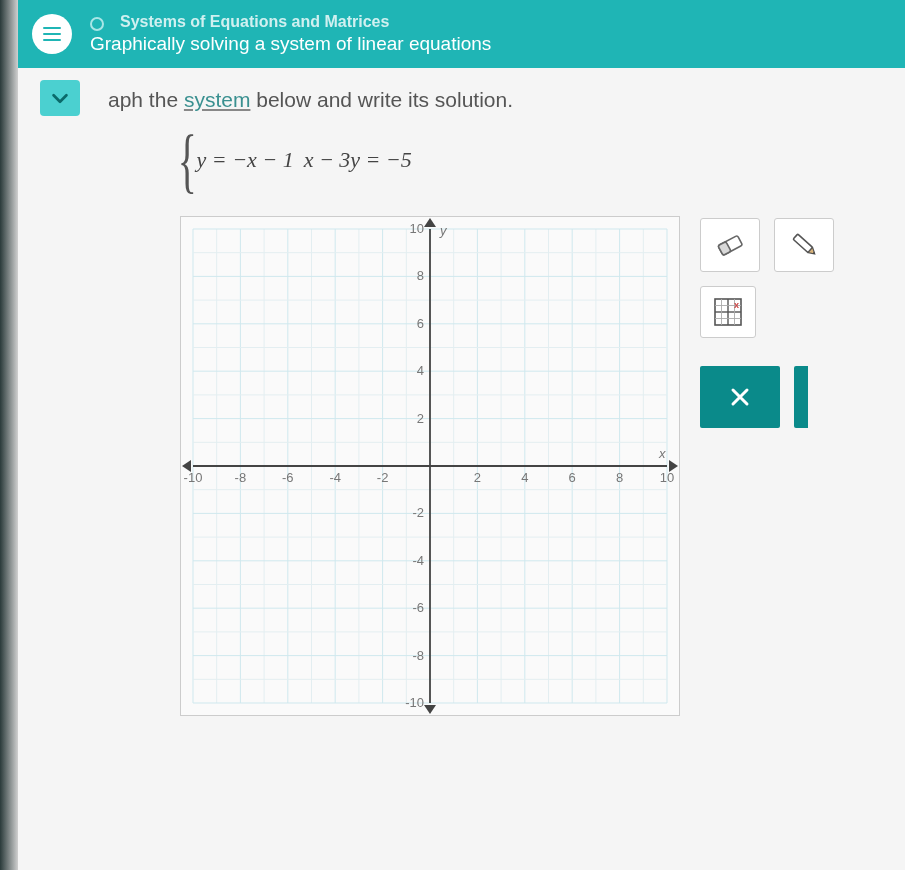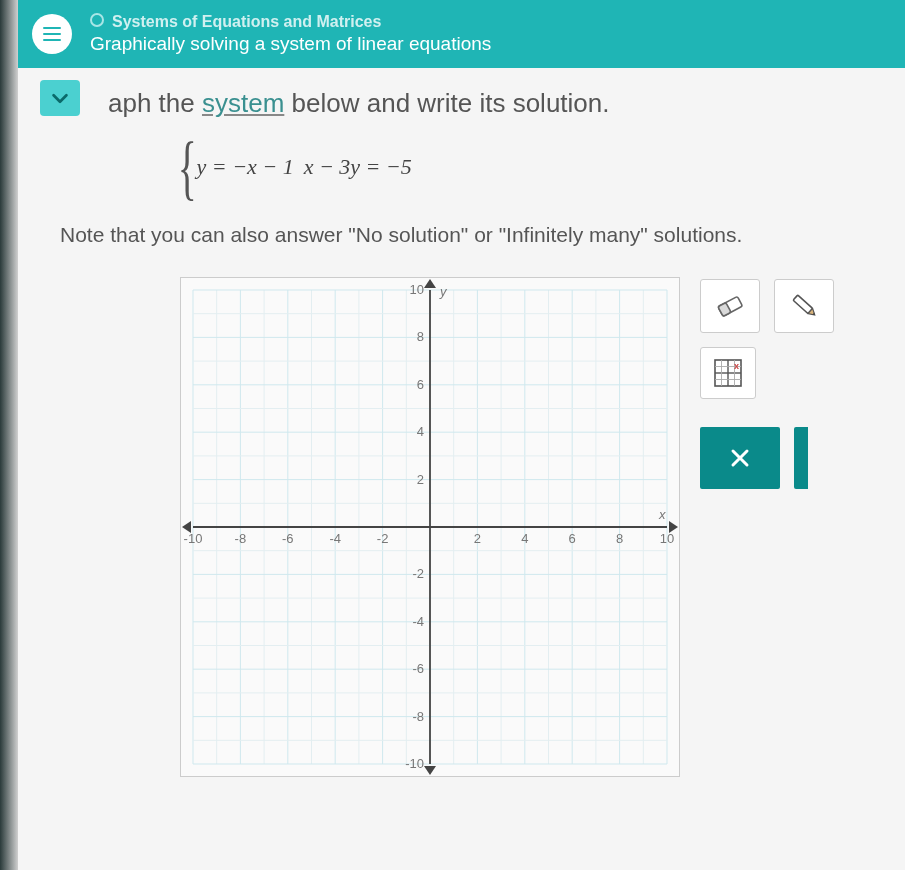"Systems of Equations and Matrices" .breadcrumb-row { align-items: flex-start -> flex-end; gap: 8px -> 16px }
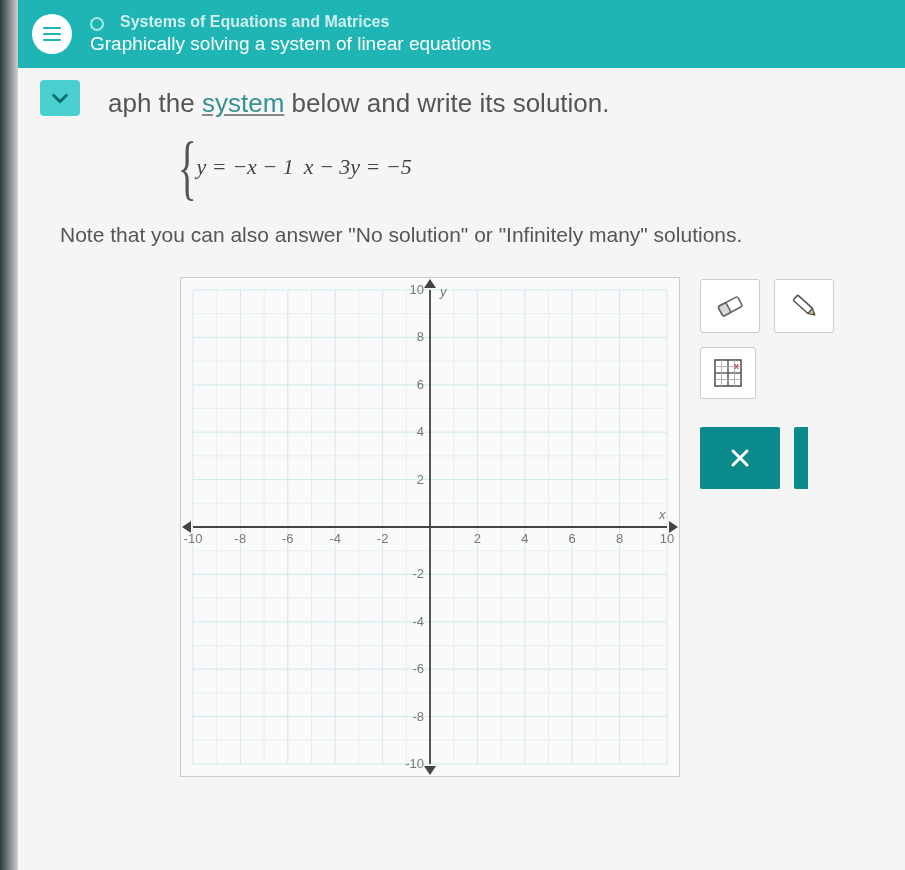"aph the system below and" .prompt { font-size: 26px -> 21px }
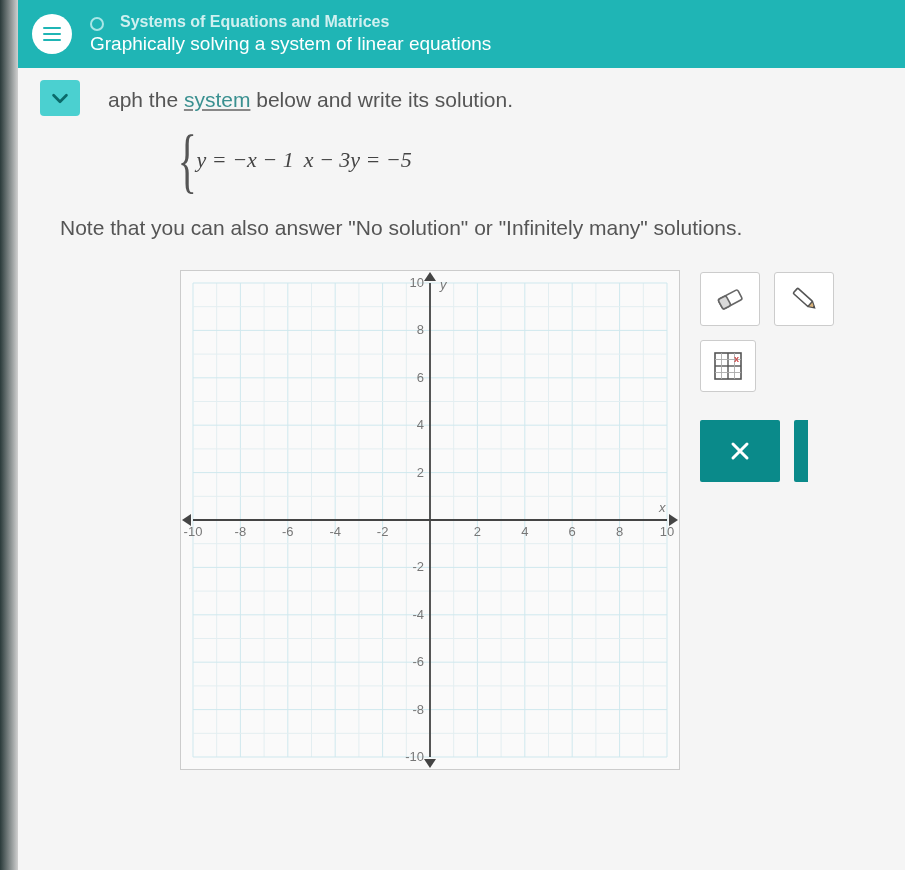"Note that you can also" div.note { html: <div>Note that you can also answer "No solution" or "Infinitely many" solutions.</div> -> none }
